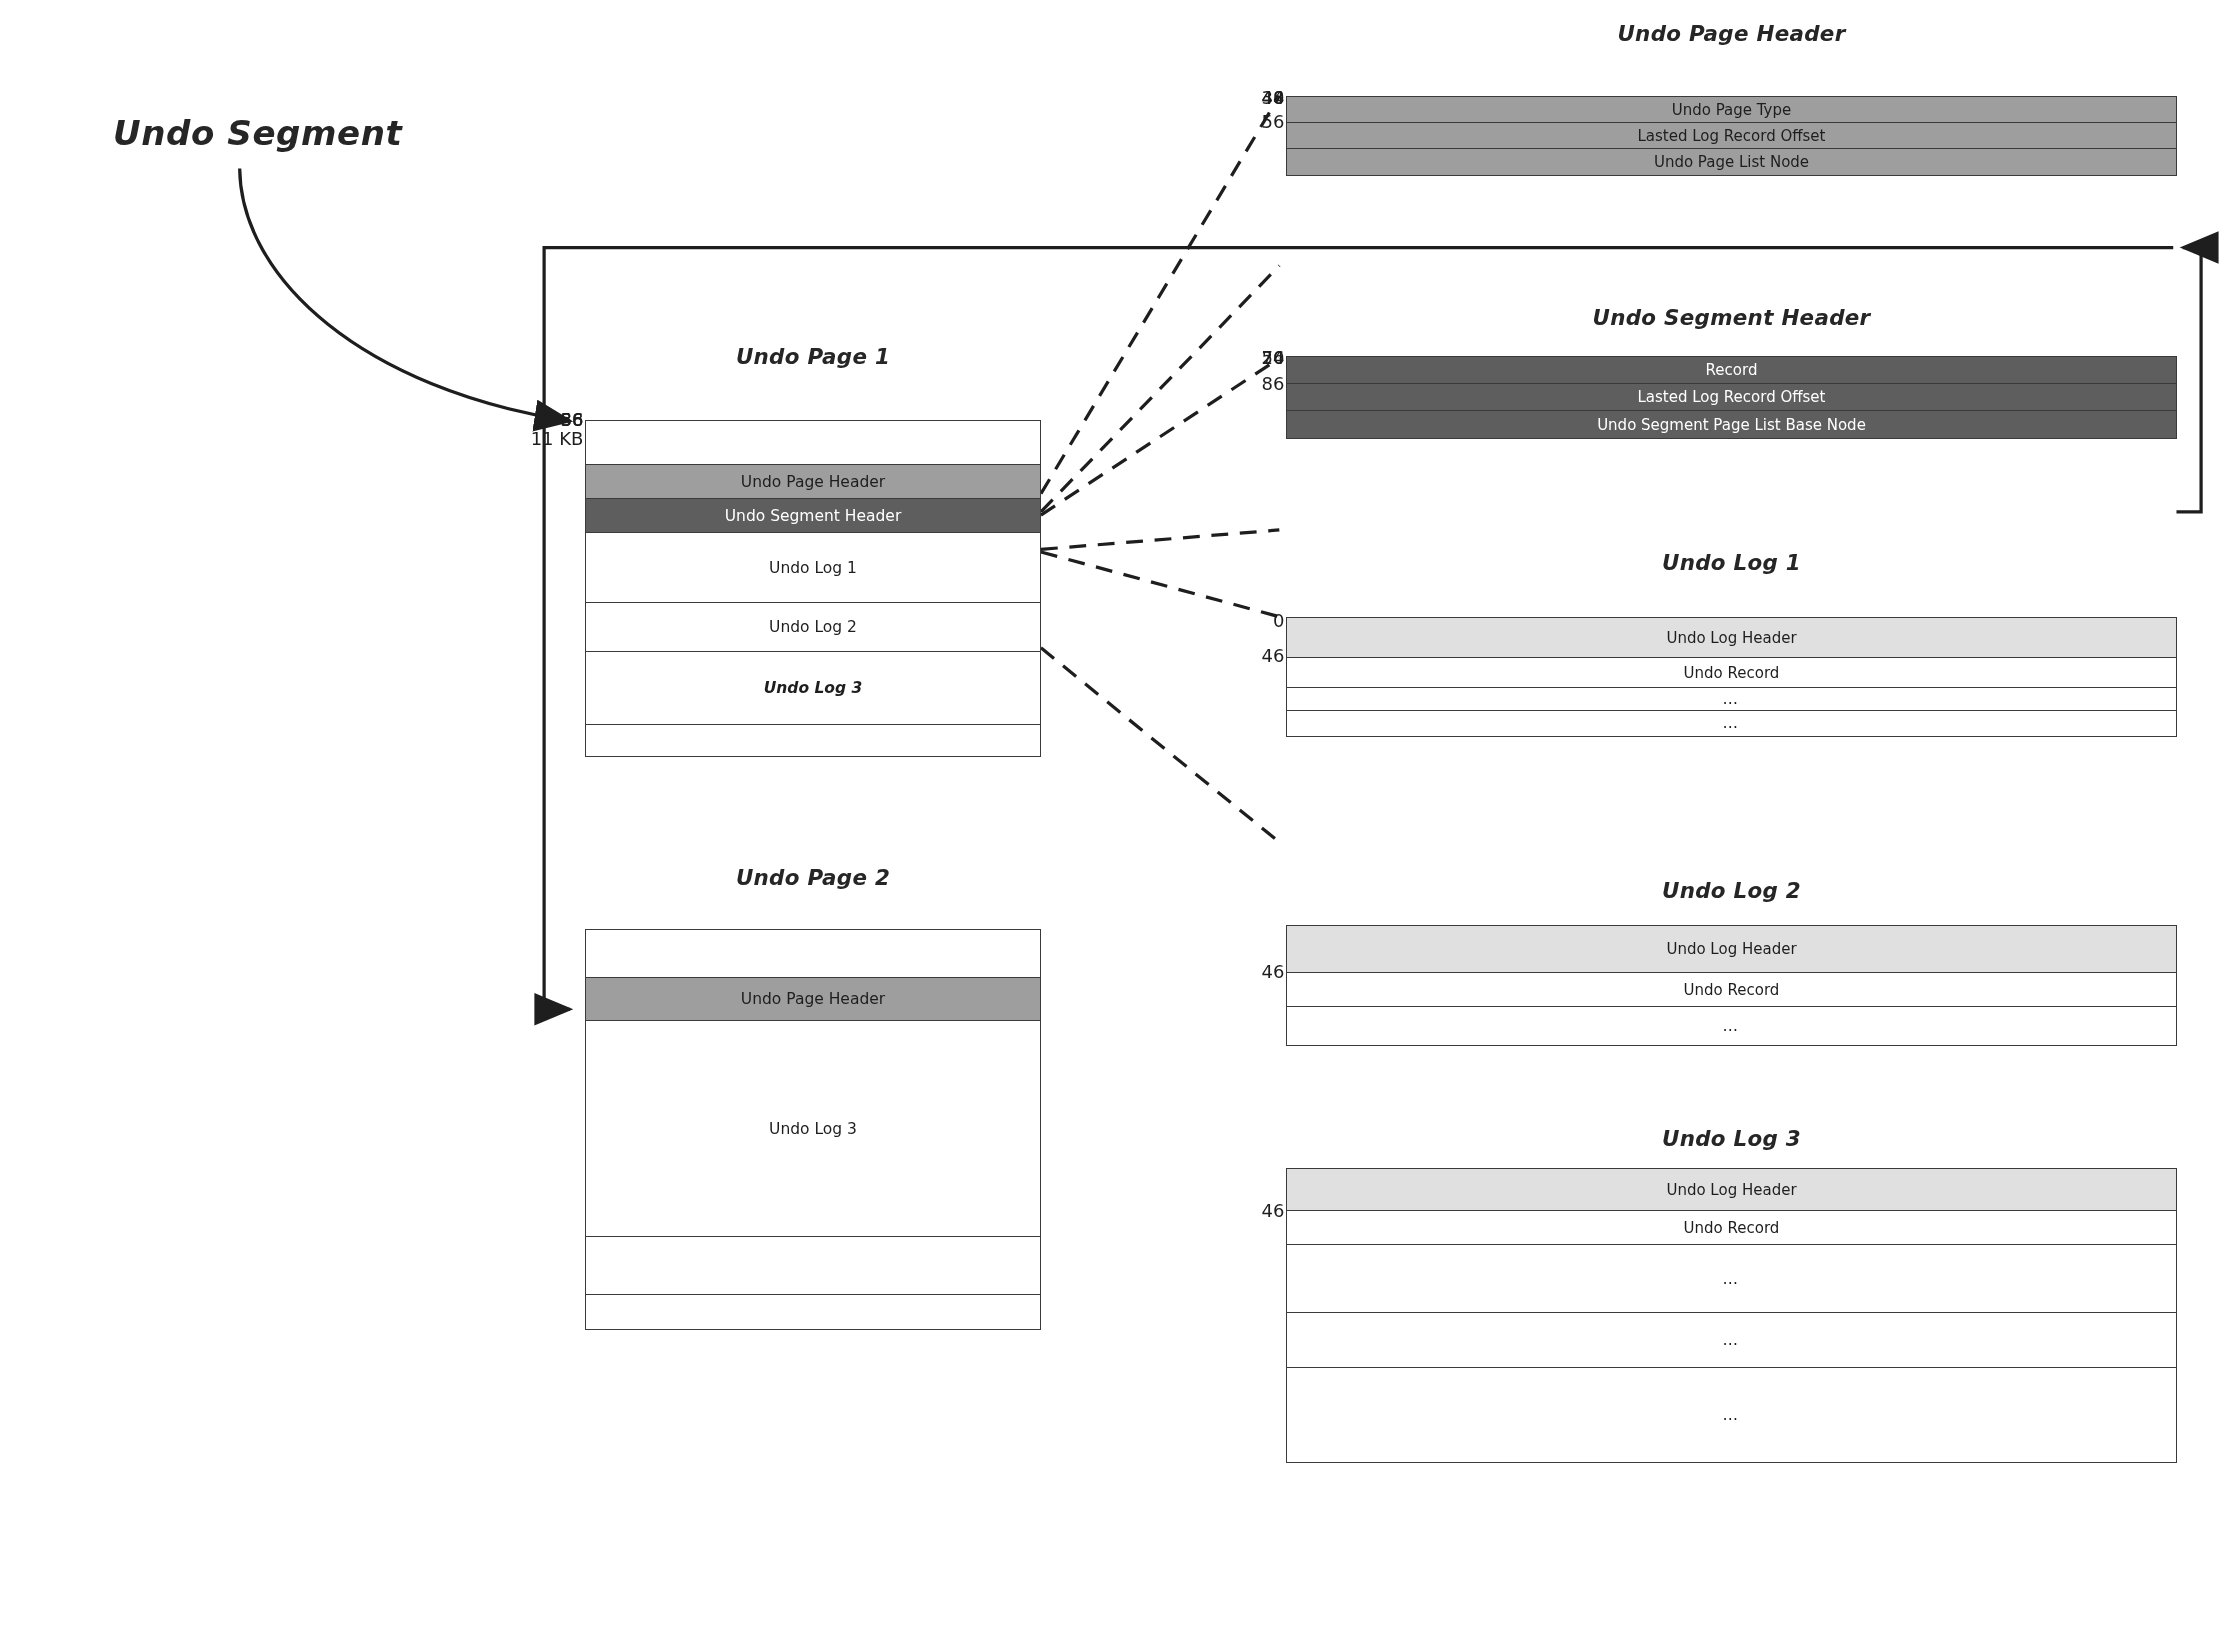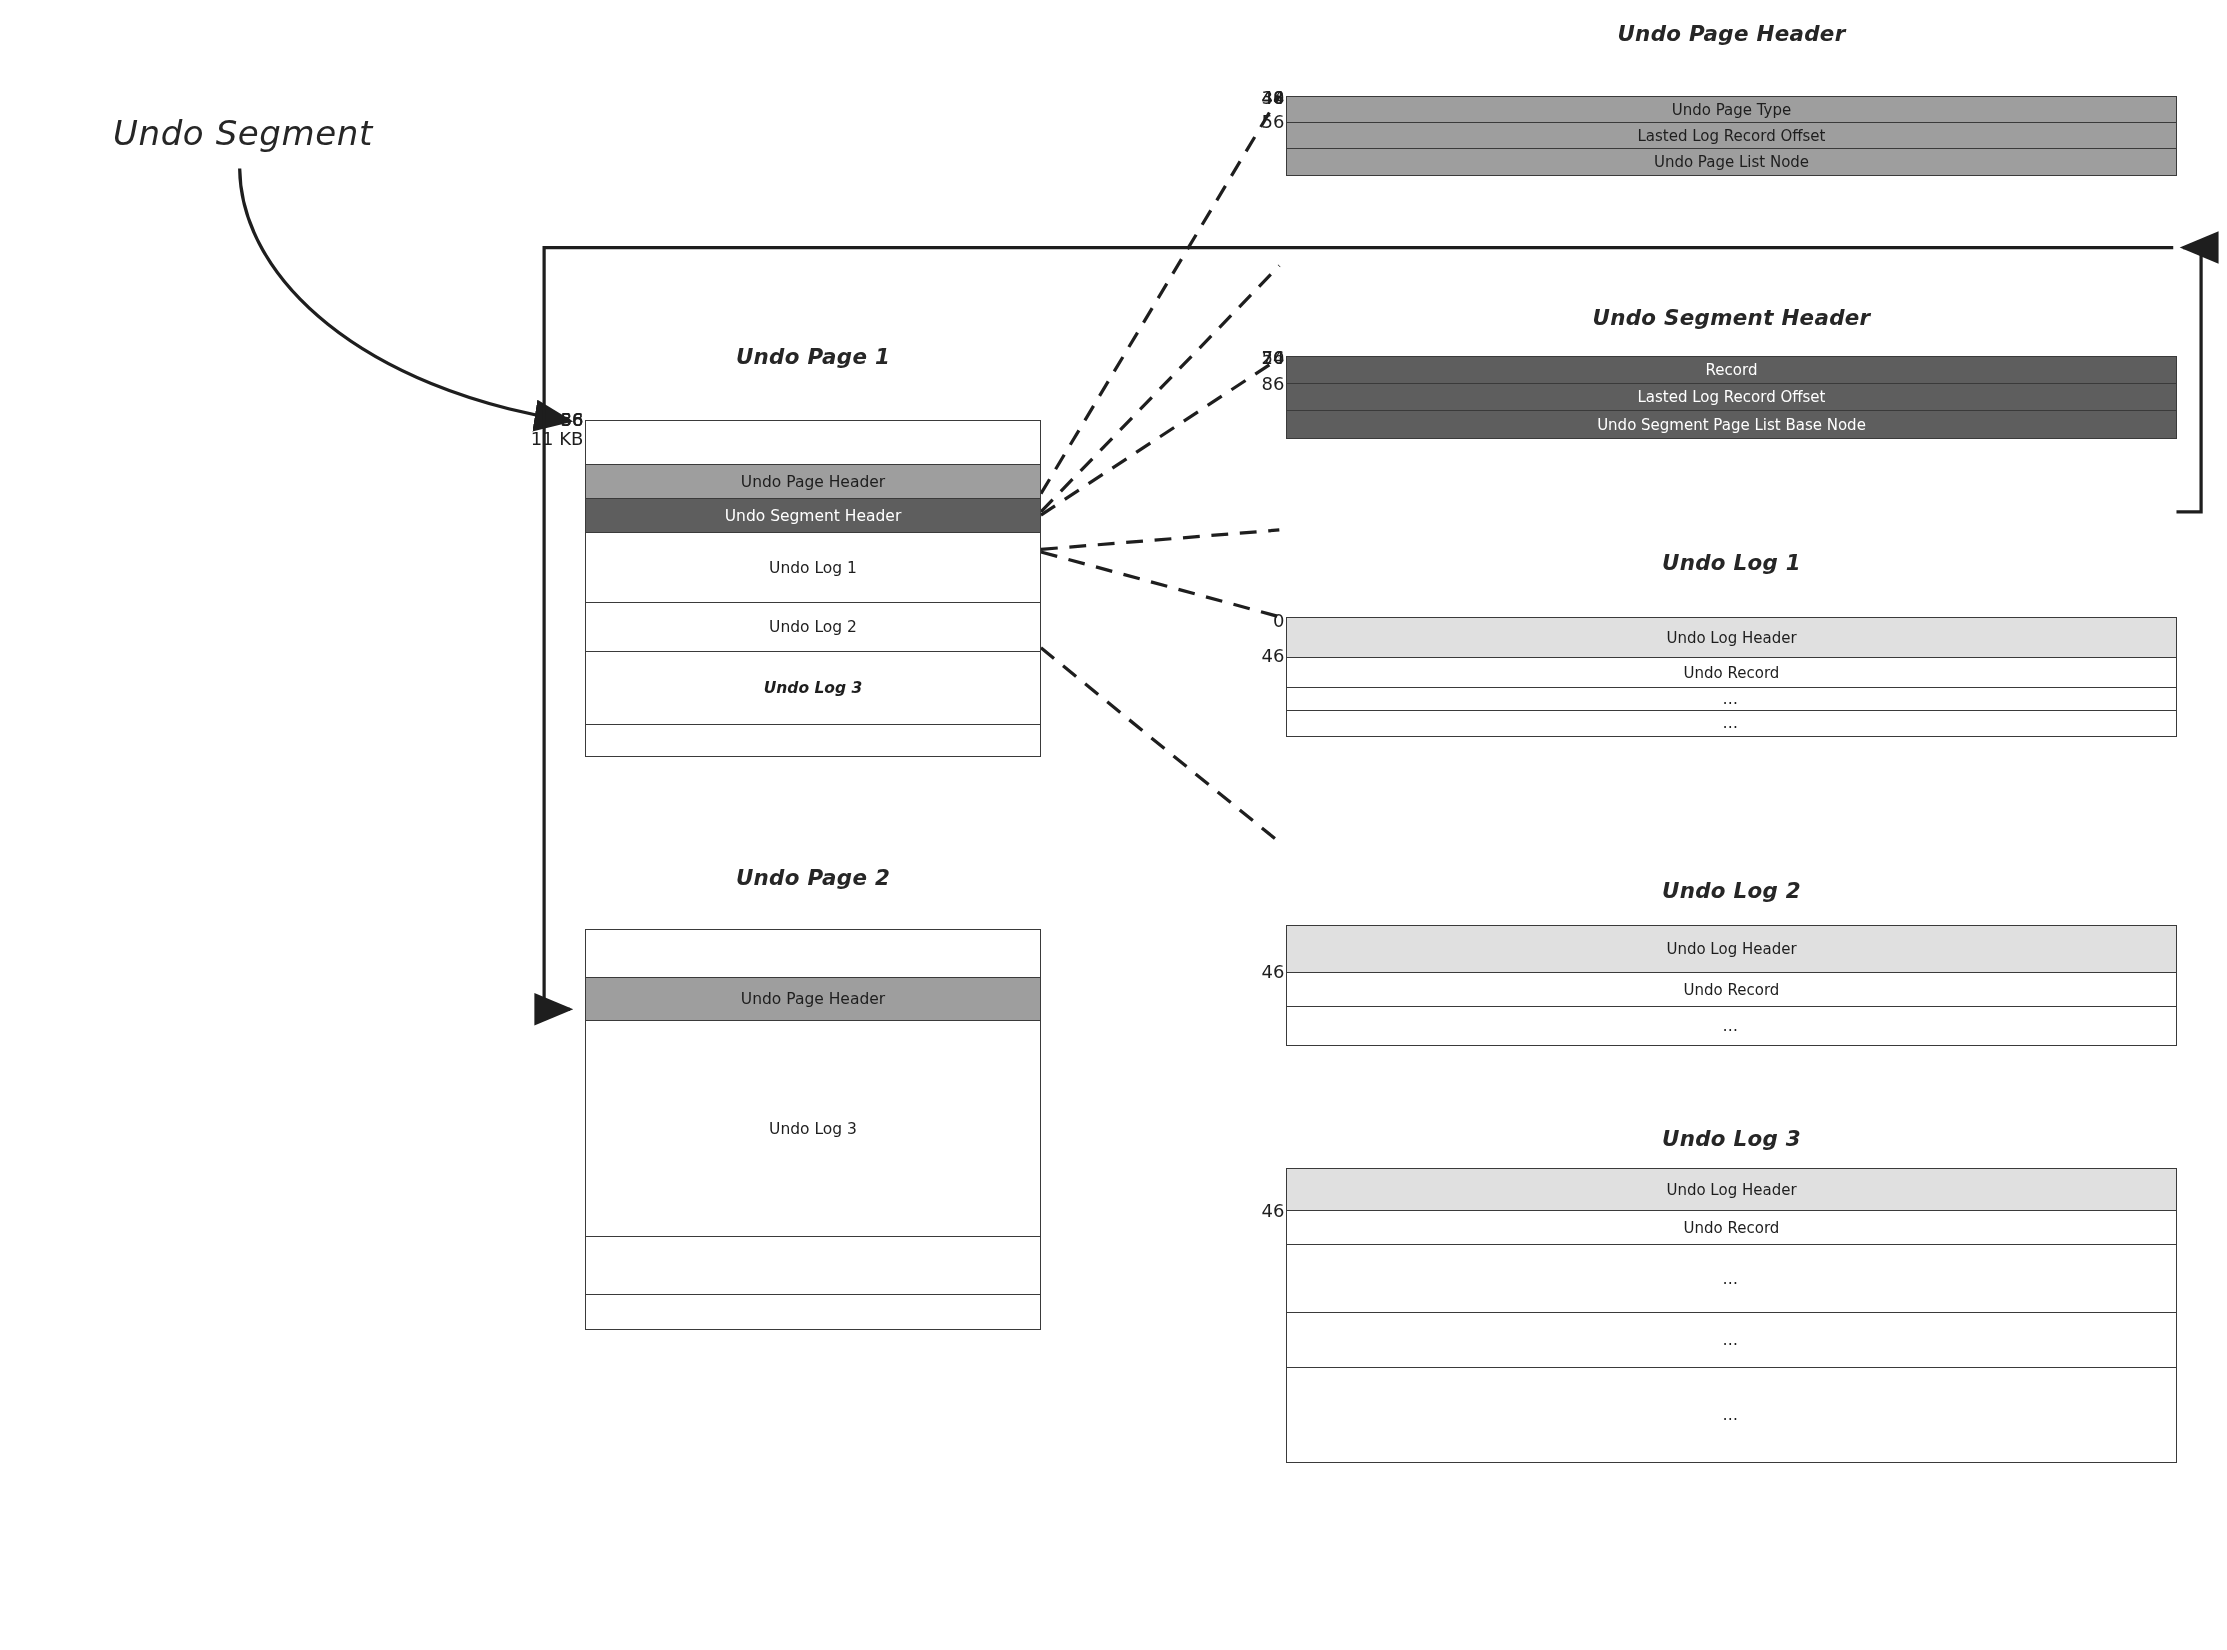"Undo Segment" #seg-title { font-weight: normal -> bold }
